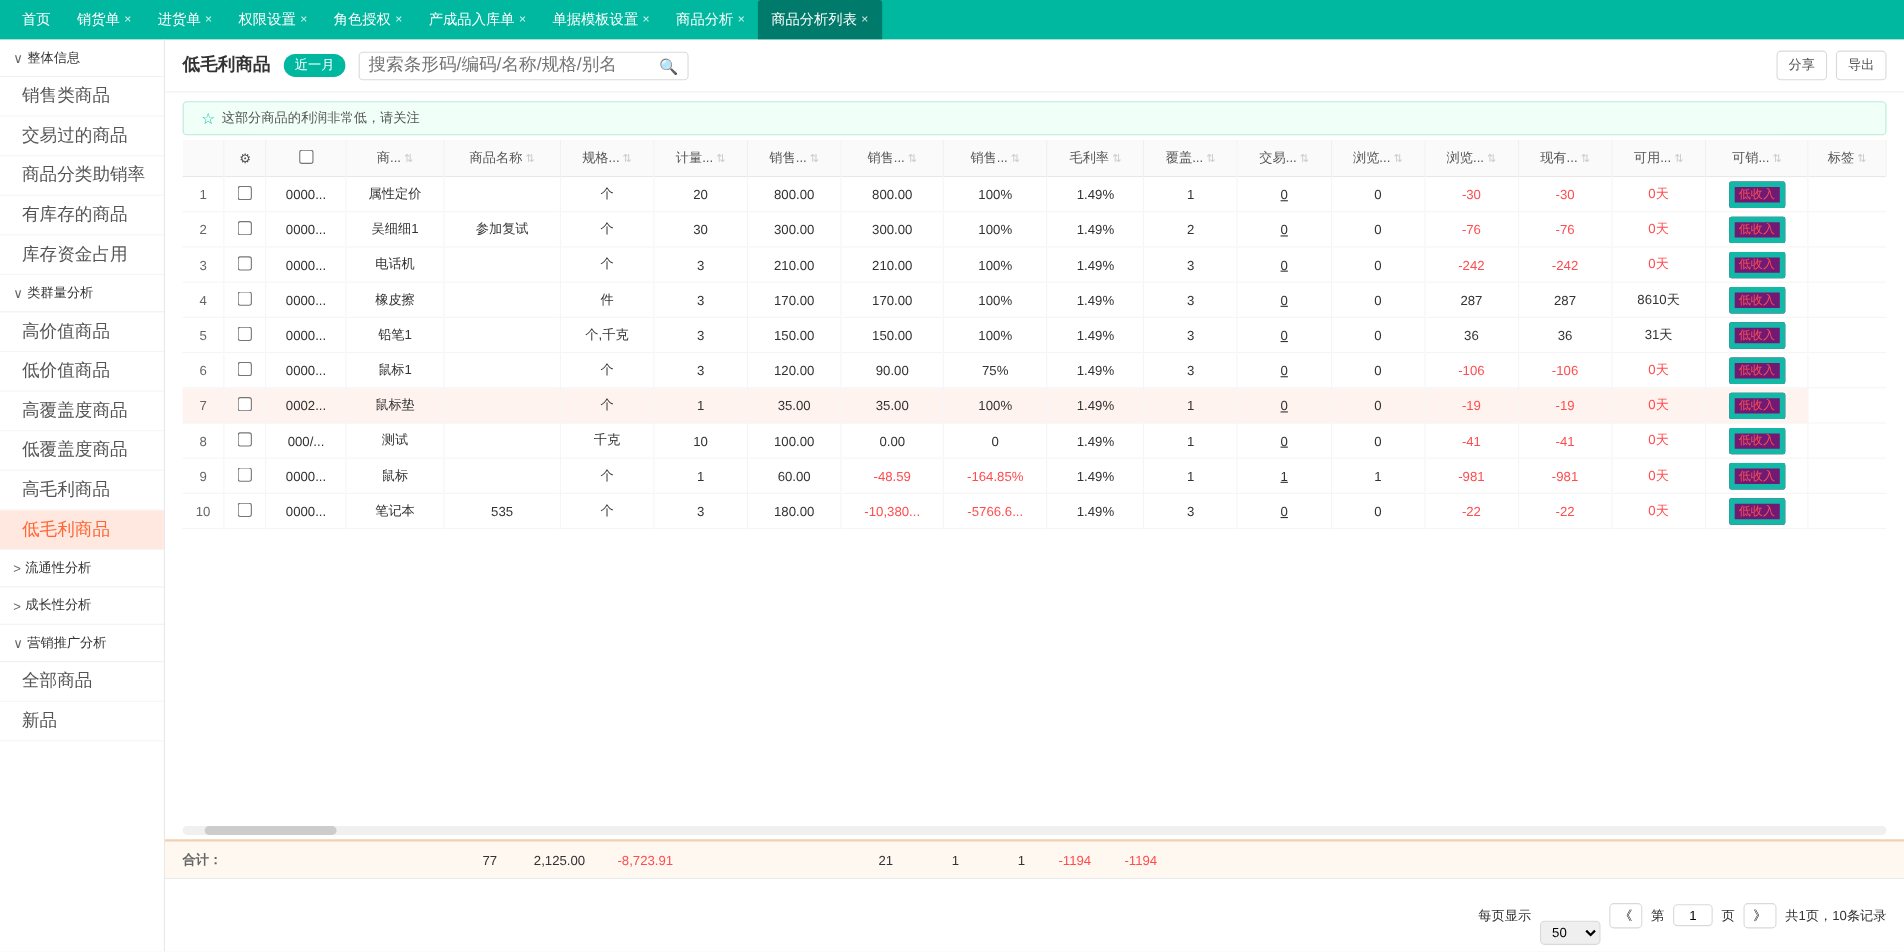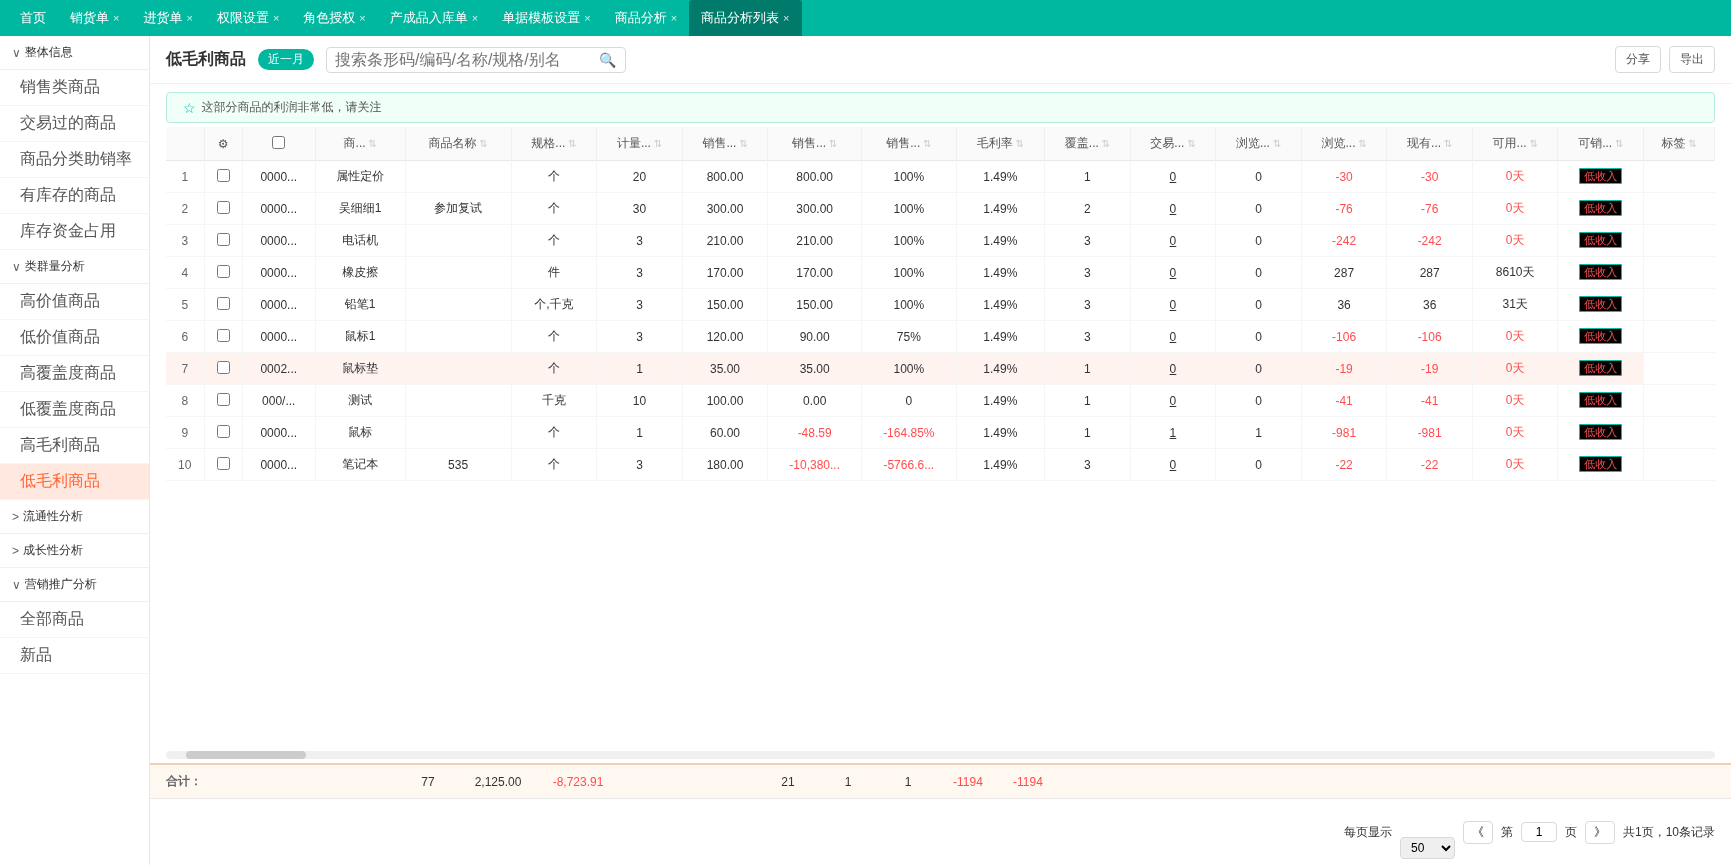"低收入" .tag-low-income { background: #000000 -> #701a75; border: 1px solid #14b8a6 -> 5px solid #14b8a6 }
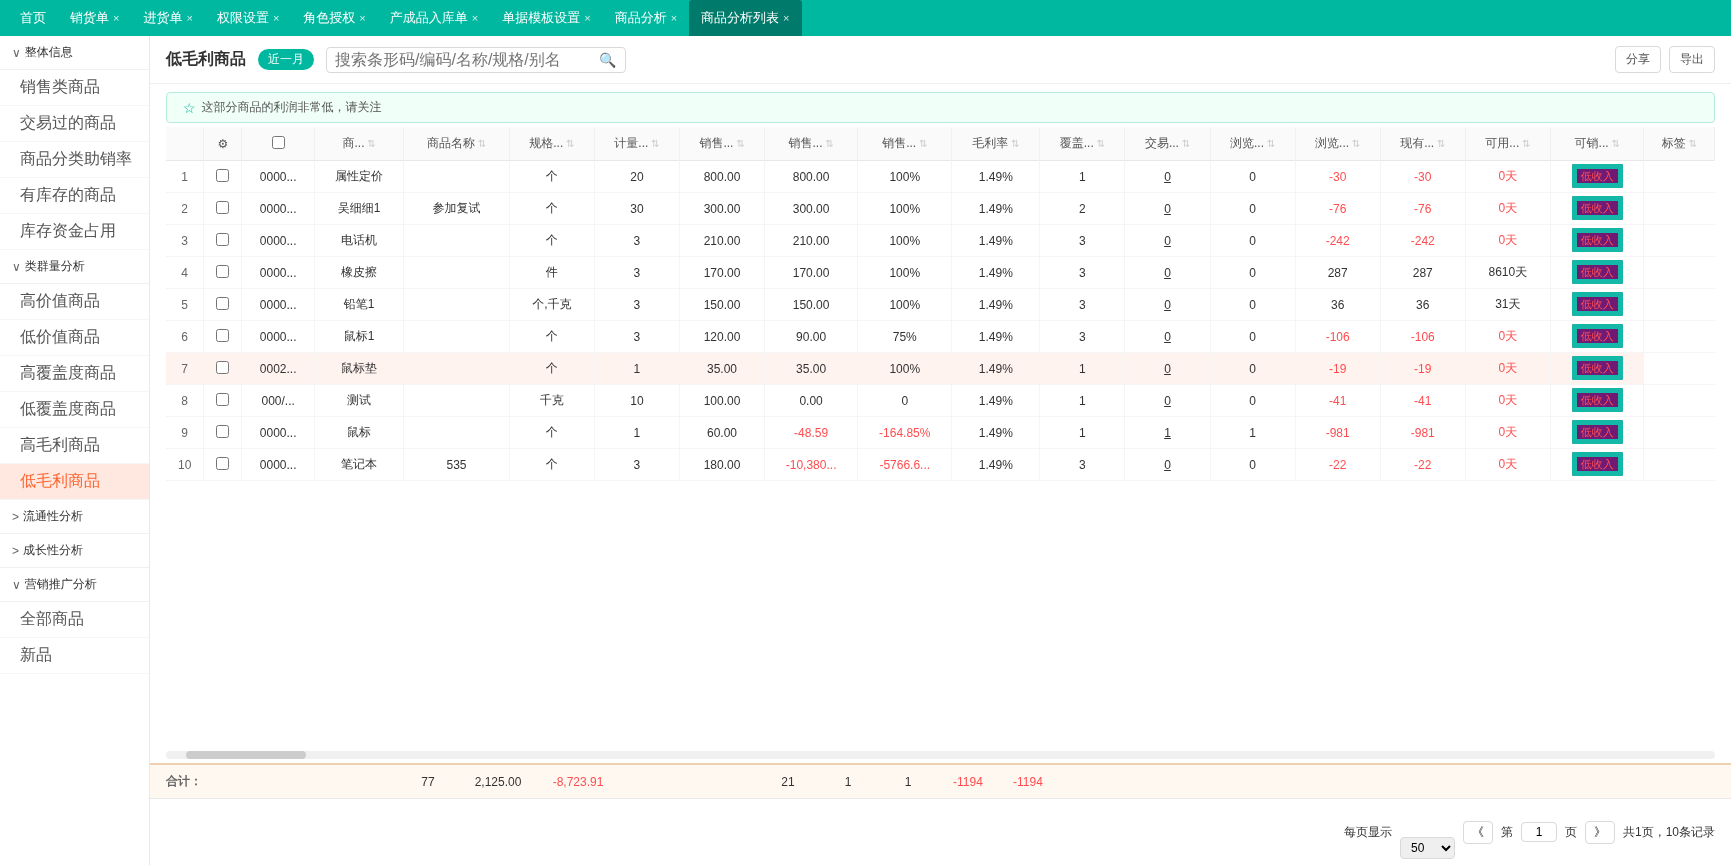"77" .footer-cell { text-align: center -> right }
